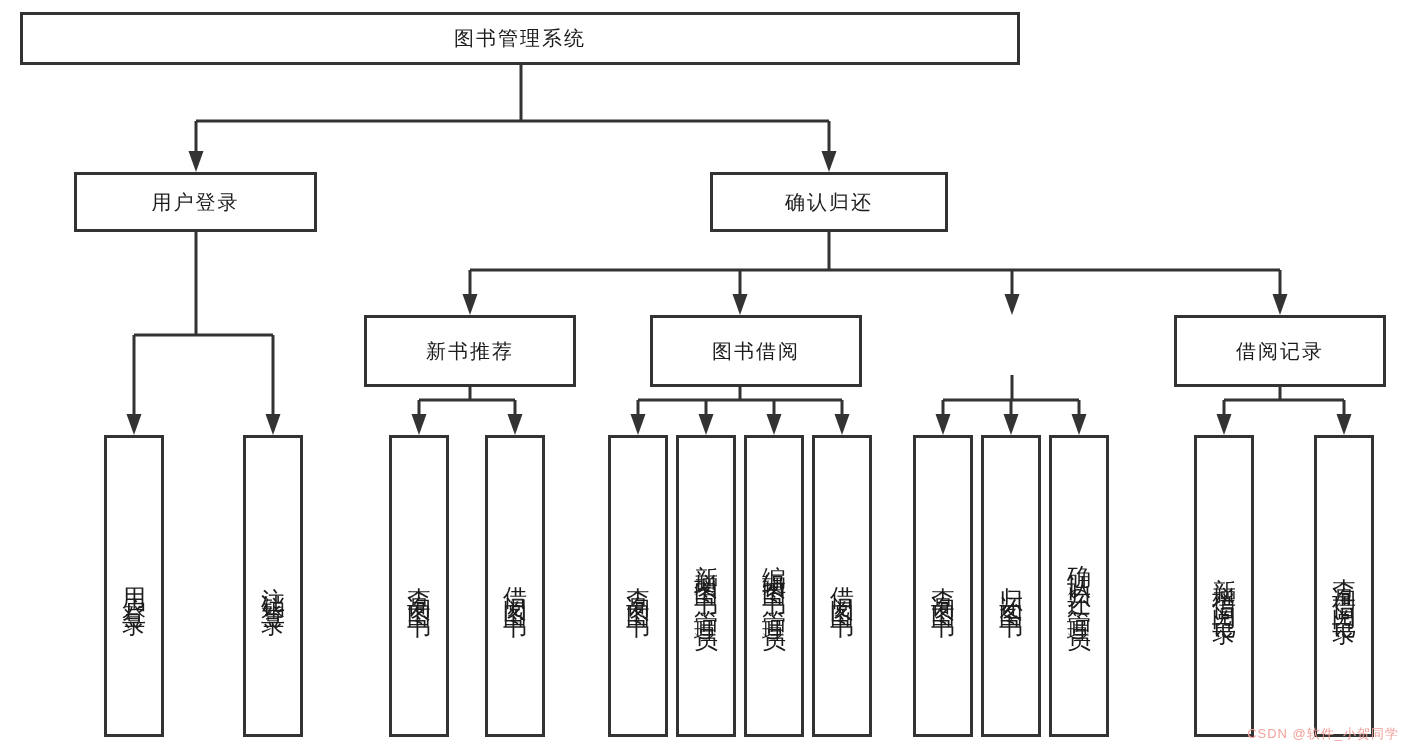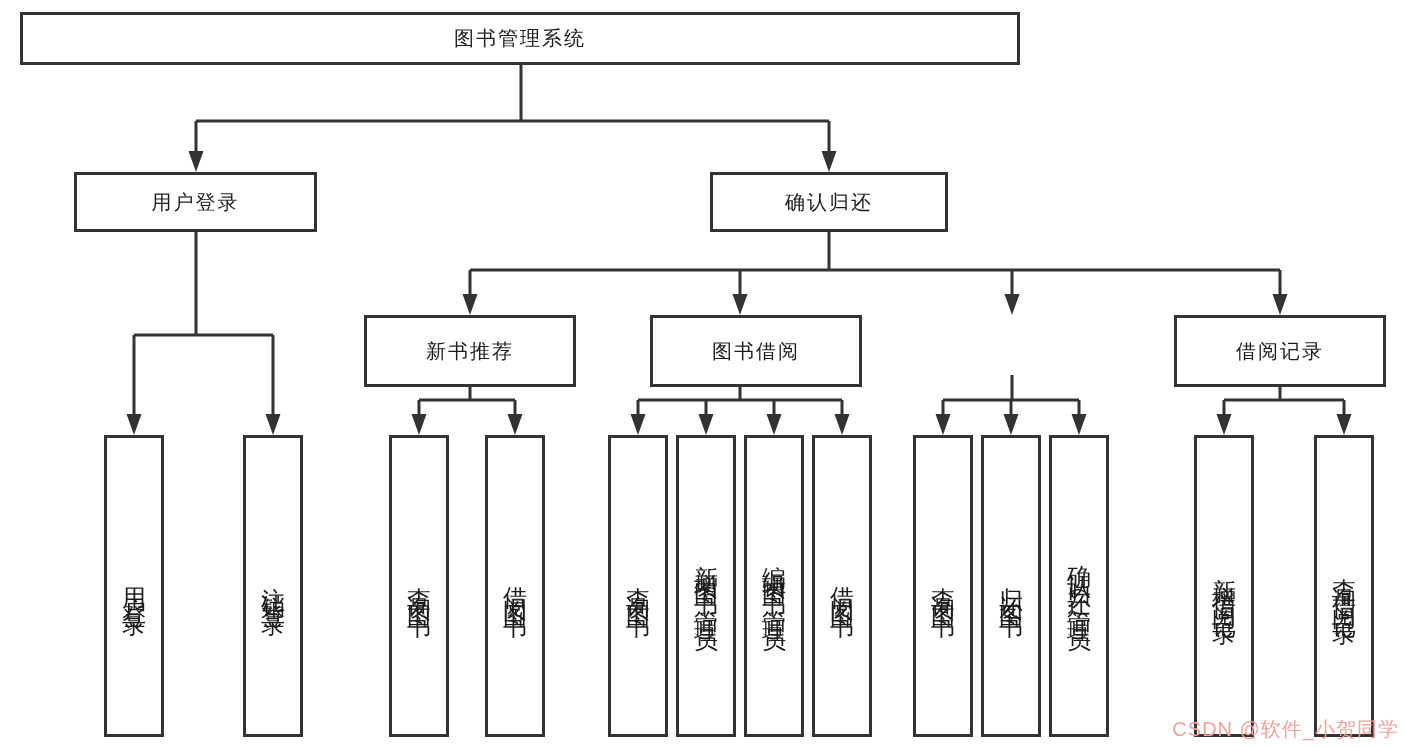"CSDN @软件_小贺同学" .watermark { font-size: 20px -> 13px }
